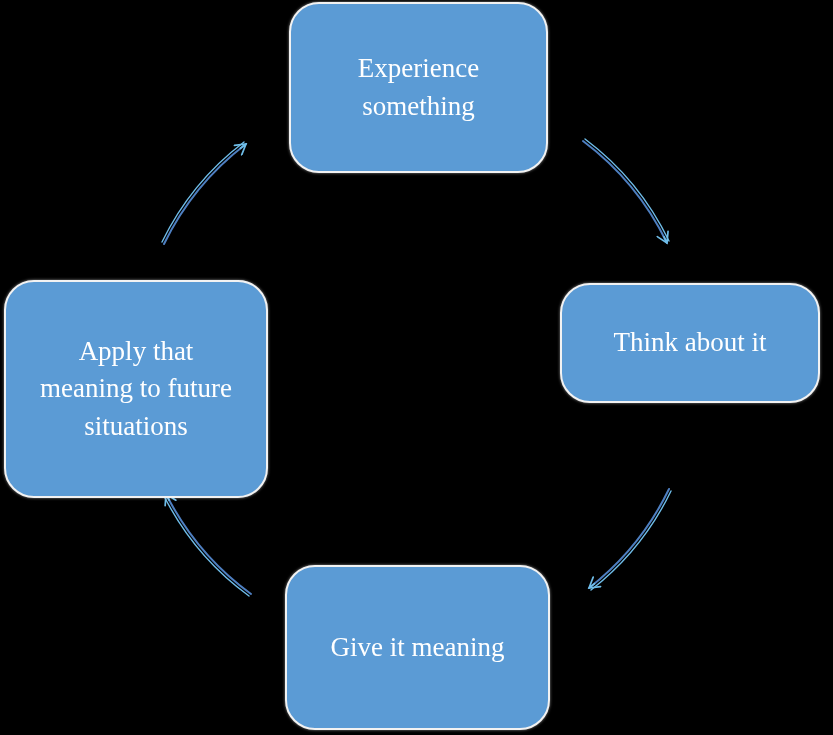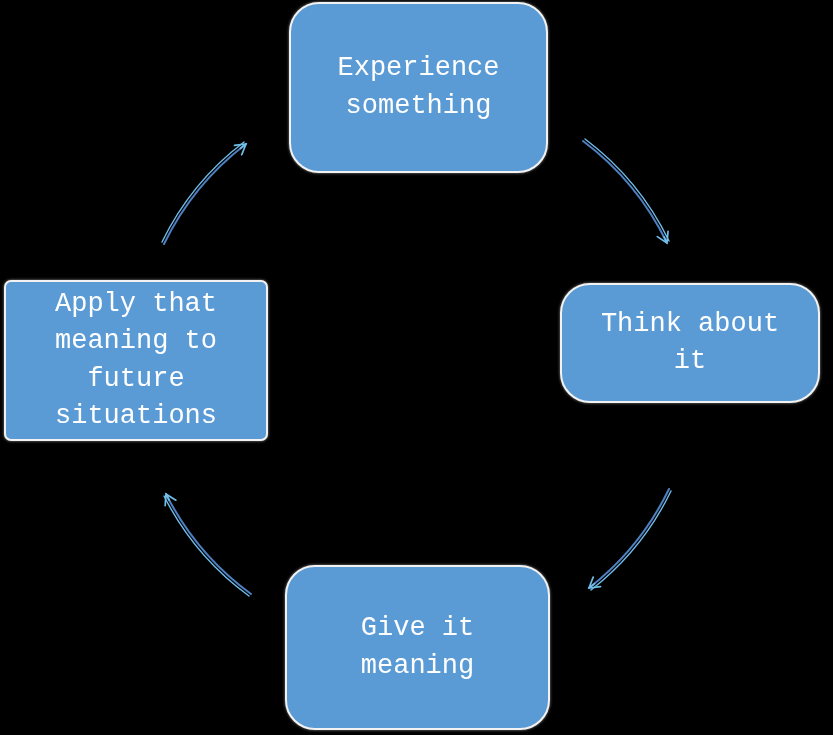"Experience something" .canvas { font-family: Liberation Mono, monospace -> Liberation Serif, serif }
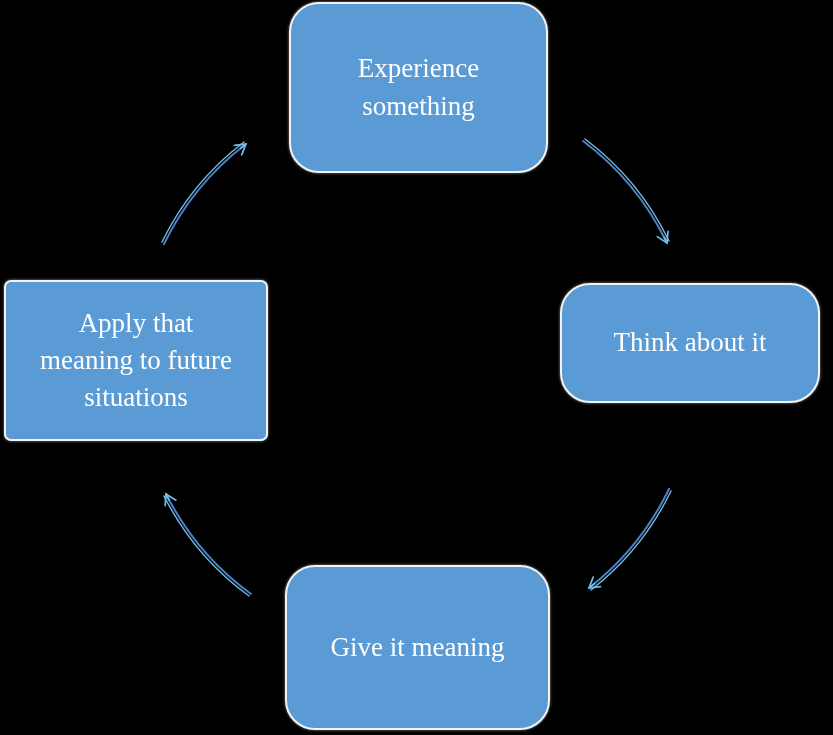"Apply that meaning to future" #node-apply { border-radius: 7px -> none; height: 161px -> 218px }
